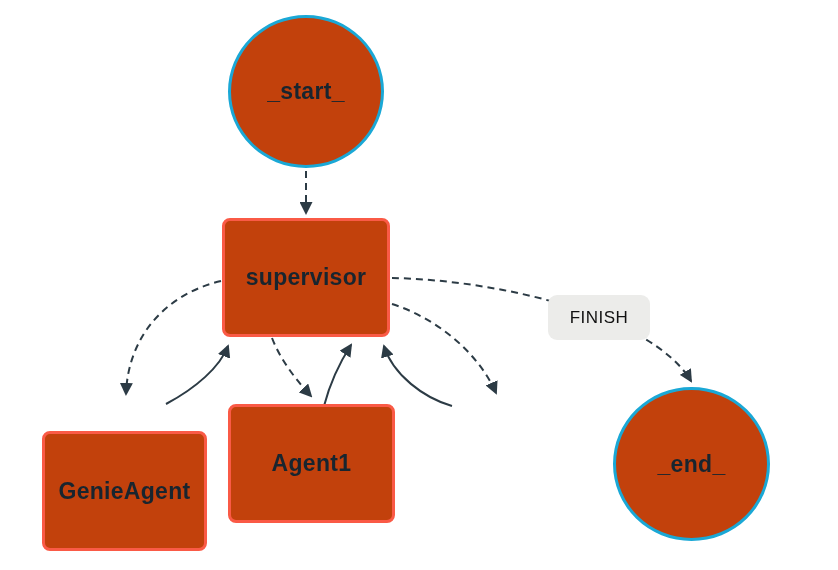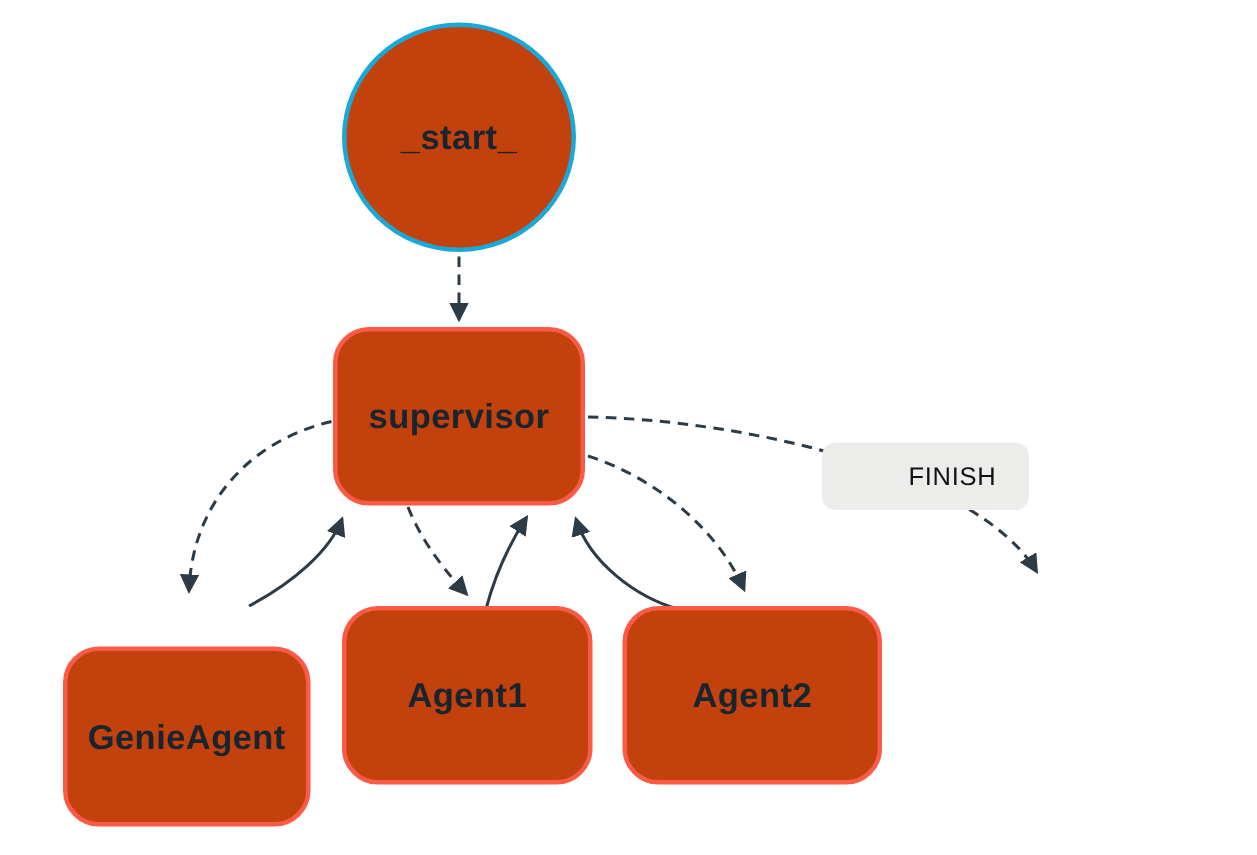"supervisor" .node.box { border-radius: 24px -> 8px }
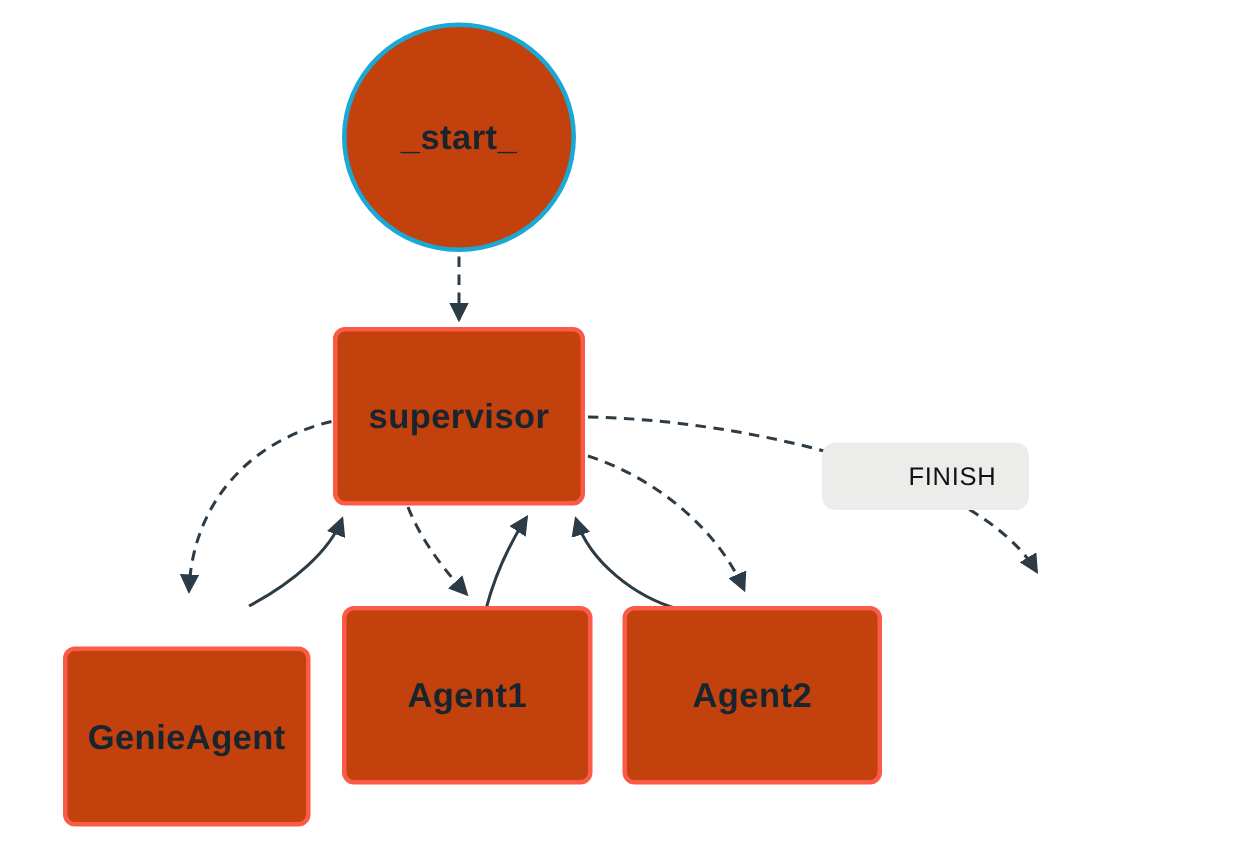"FINISH" #finish-label { padding-left: 36px -> none }
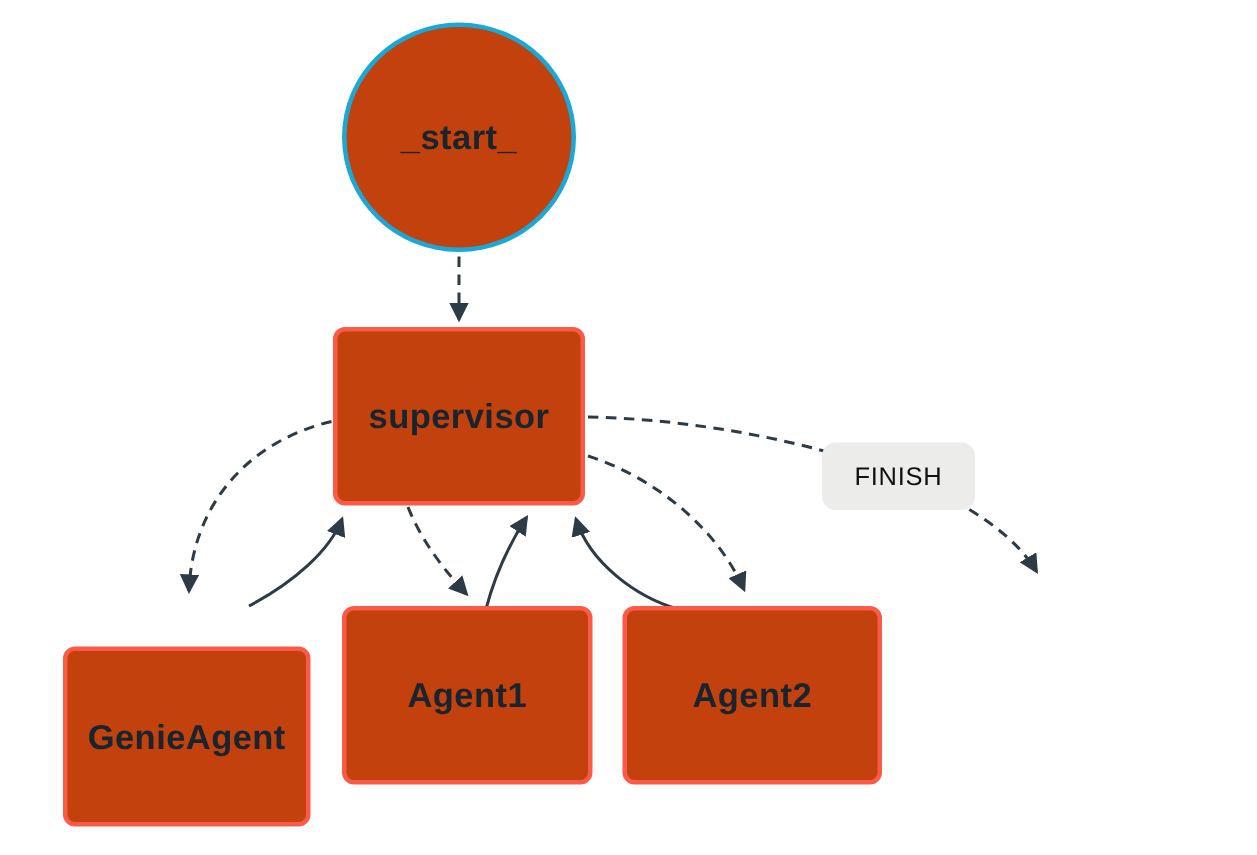"Agent2" div.node { html: <div> <span>Agent2</span> </div> -> none }
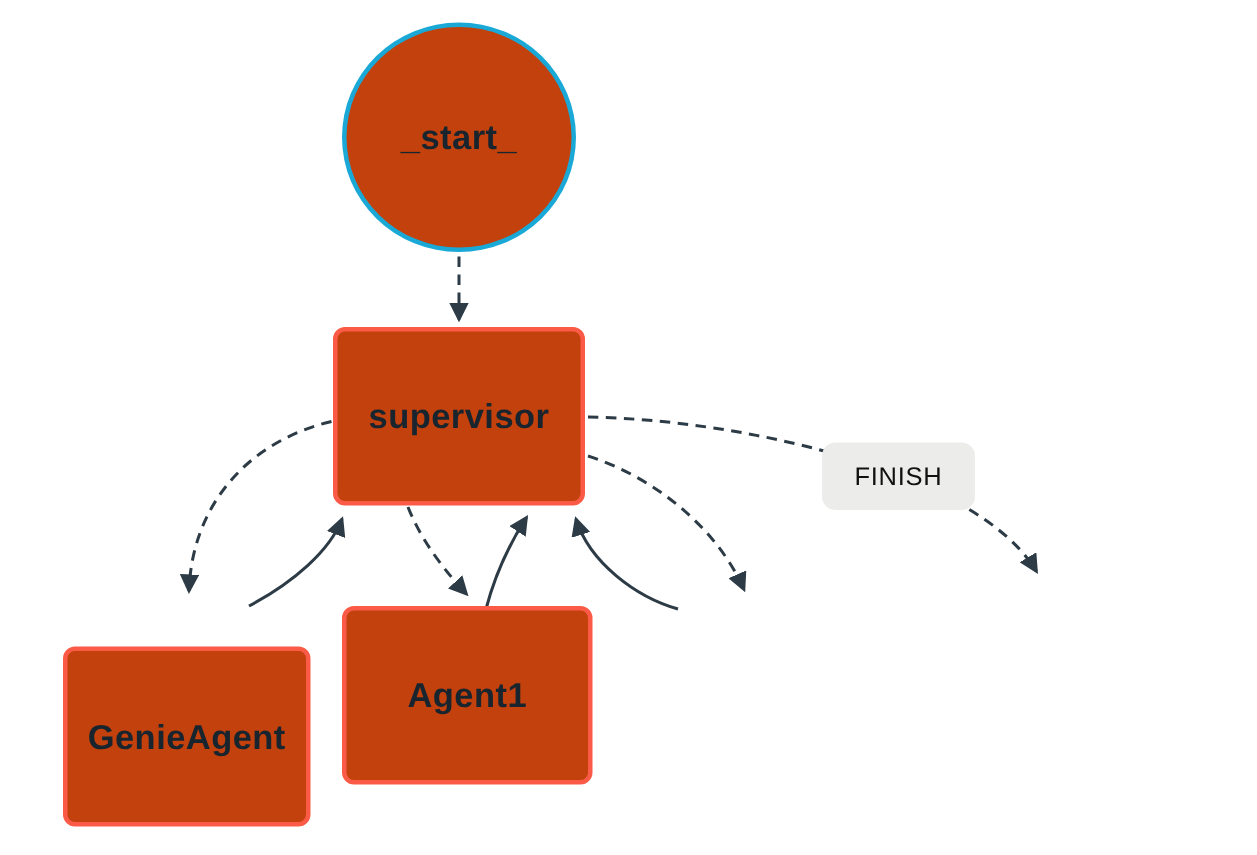"_end_" div.node { html: none -> <div> <span>_end_</span> </div> }
